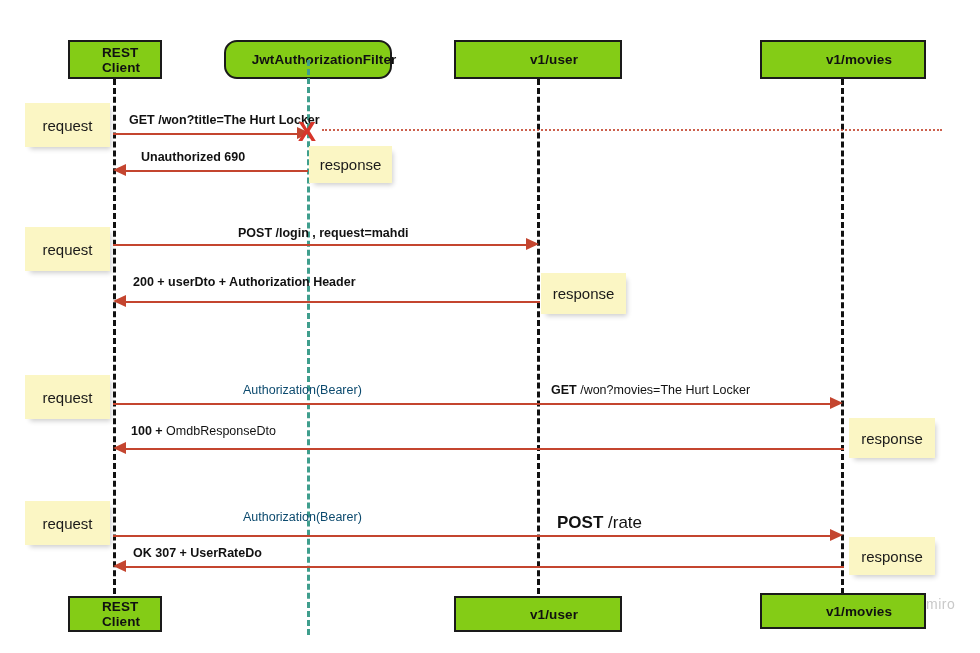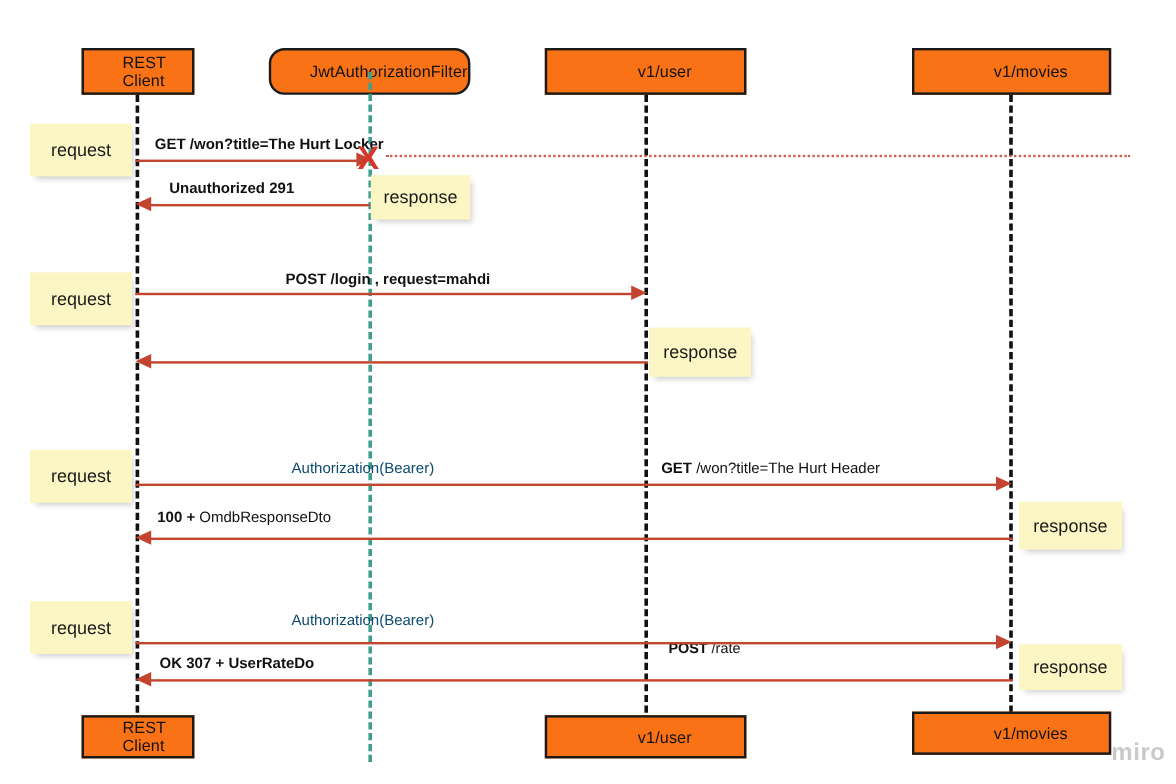"REST Client" .participant { background: #f97316 -> #84cc16; font-weight: normal -> bold }
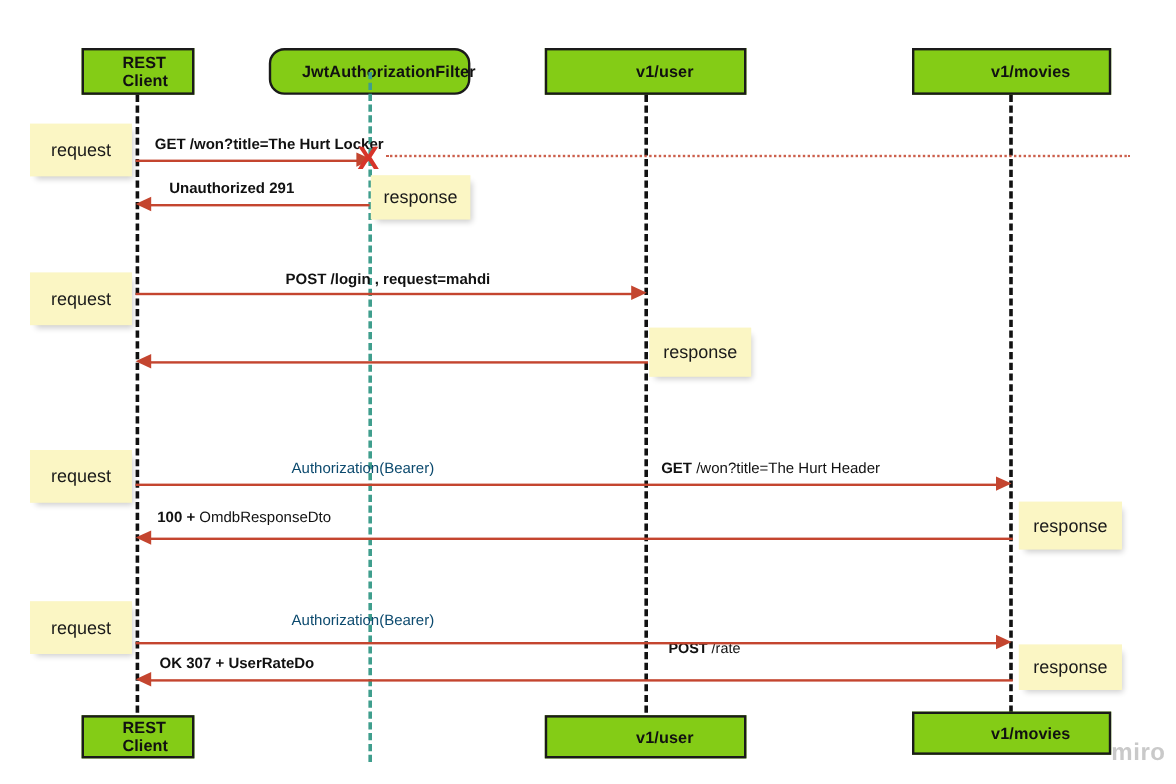"Unauthorized 291" div.msg-label { text: 291 -> 690 }
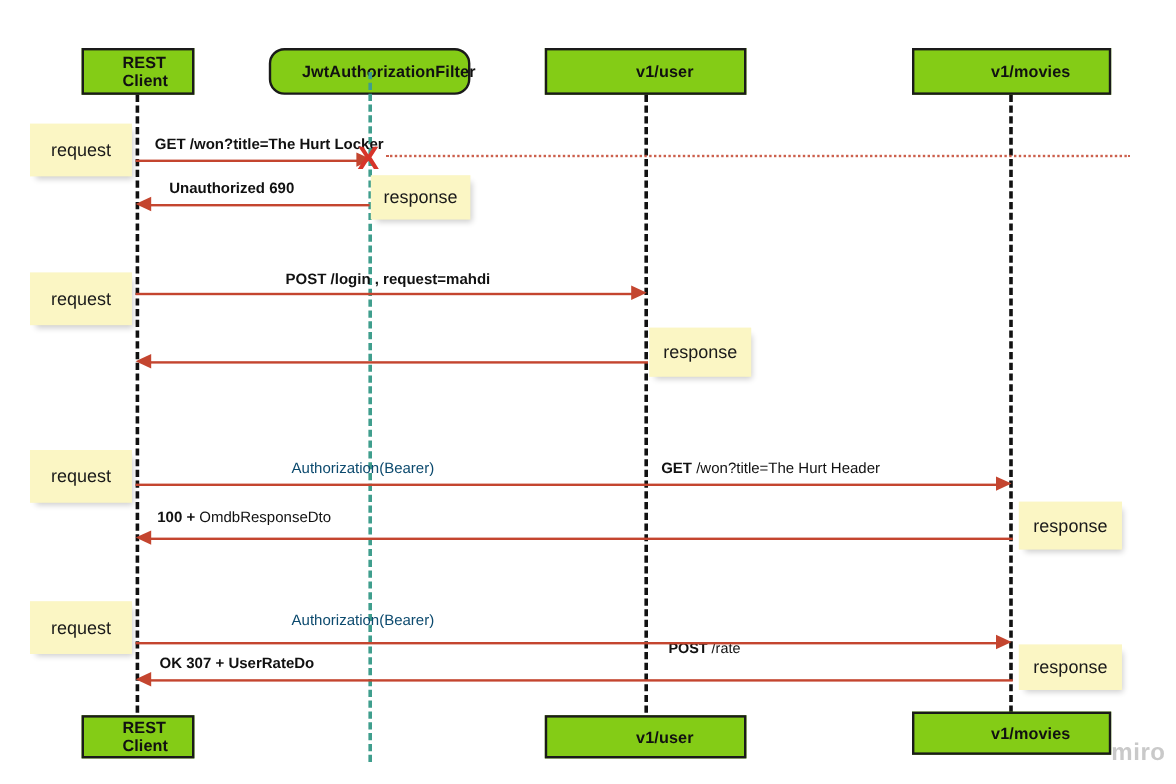"200 + userDto + Authorization" div.msg-label { html: none -> <div>200 + userDto + Authorization Header</div> }
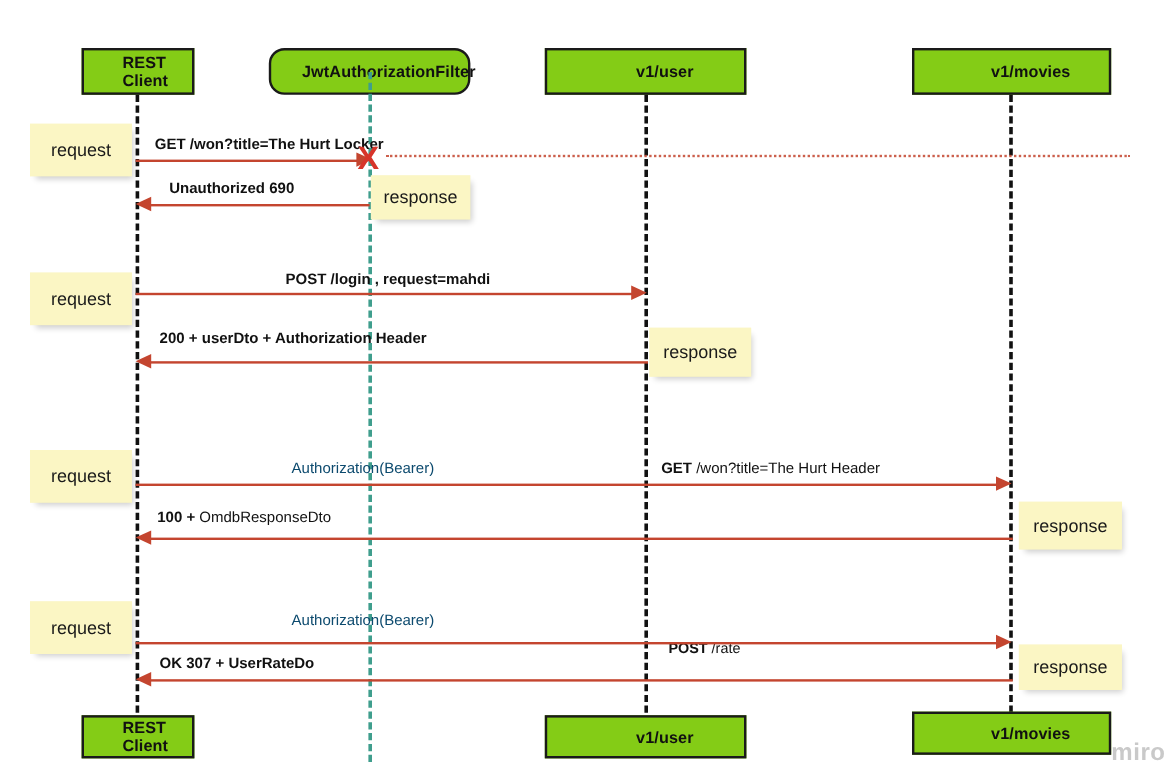"/won?title=The Hurt Header" span.reg { text: title=The Hurt Header -> movies=The Hurt Locker }
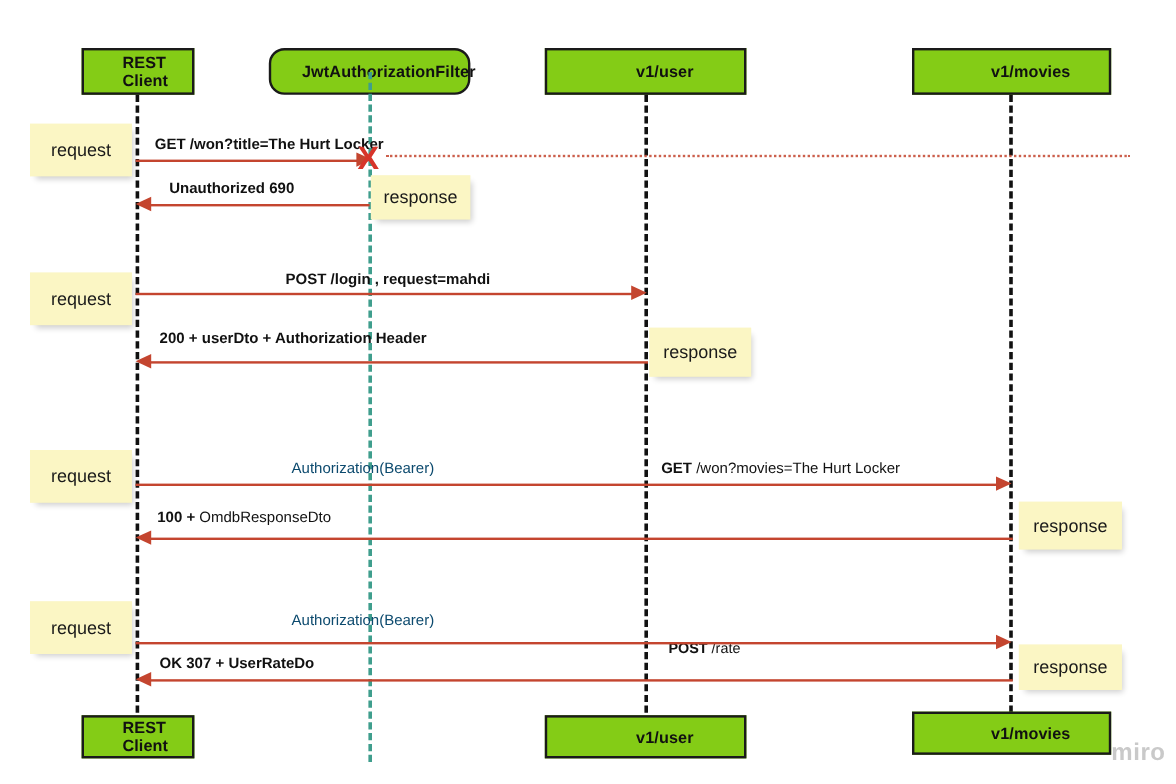"POST /rate" div.msg-label { font-size: 12px -> 17px; top: 534px -> 514px }
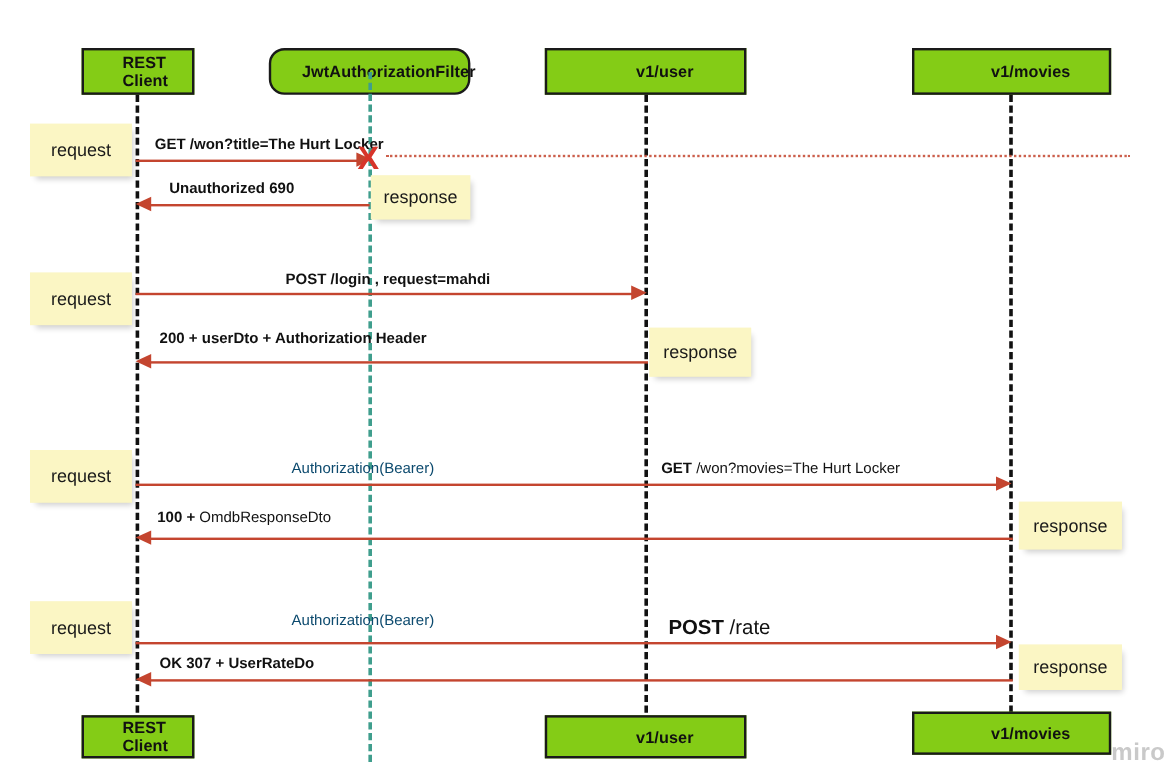"miro" div.watermark { font-size: 20px -> 14px; font-weight: bold -> none; top: 616px -> 596px }
